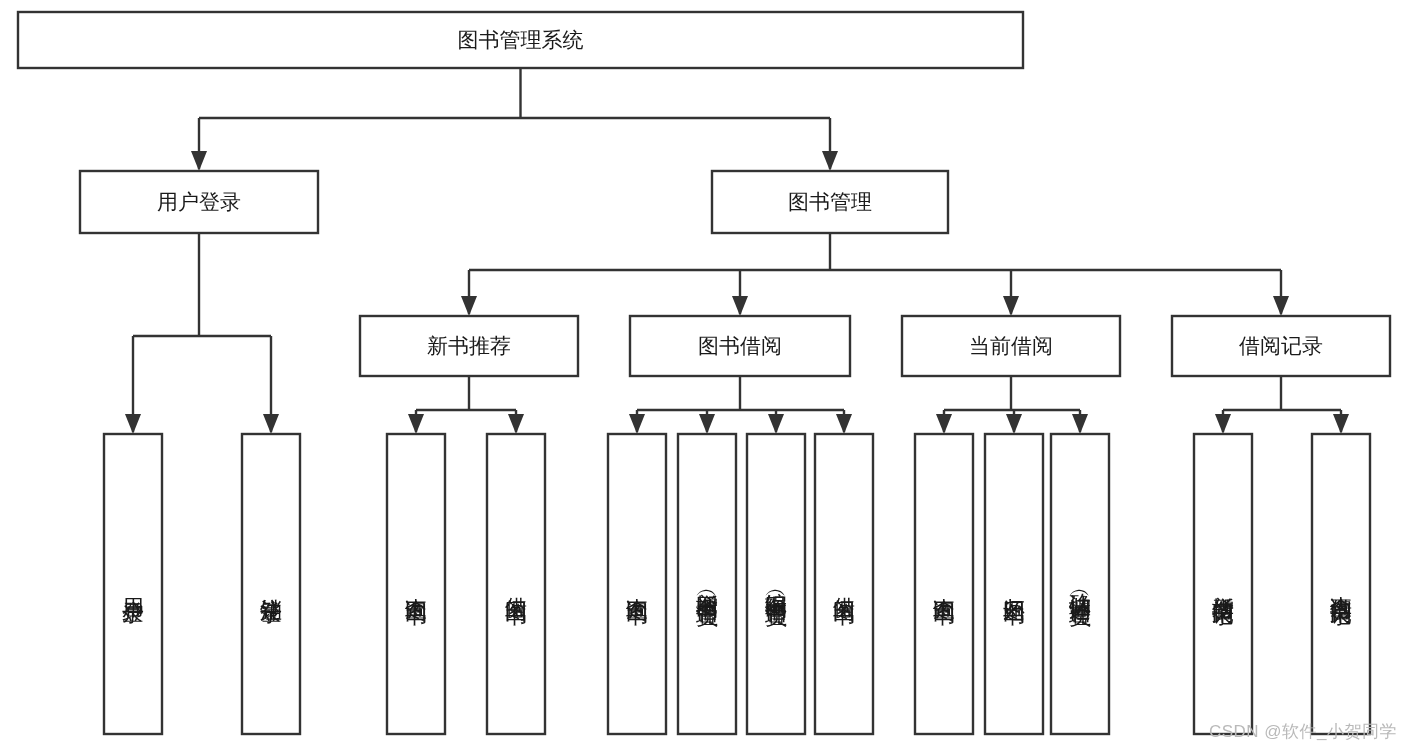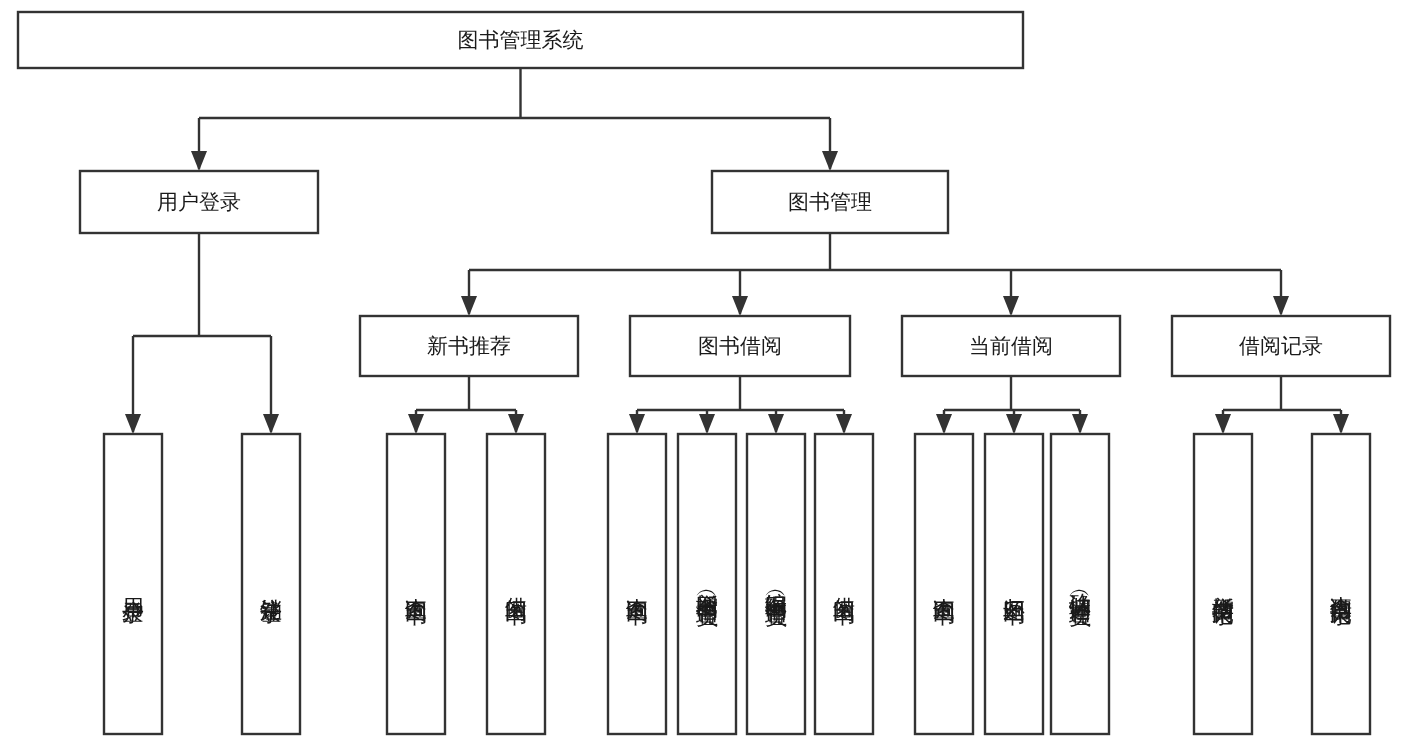"CSDN @软件_小贺同学" div.watermark { html: none -> <div>CSDN @软件_小贺同学</div> }
